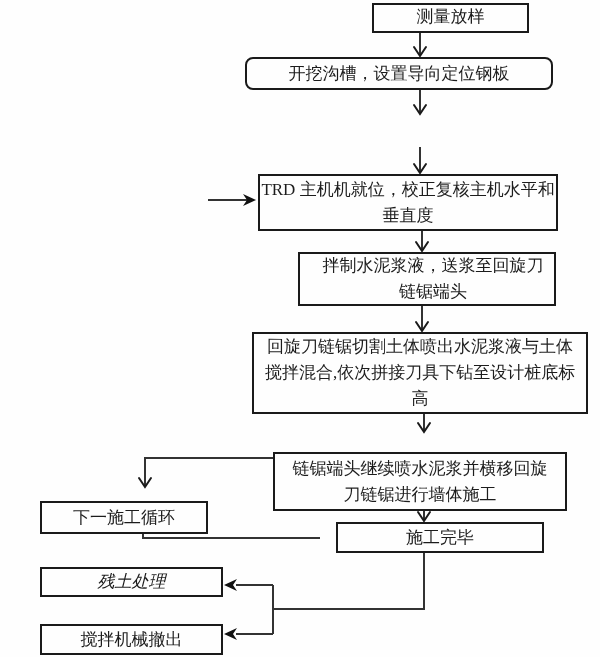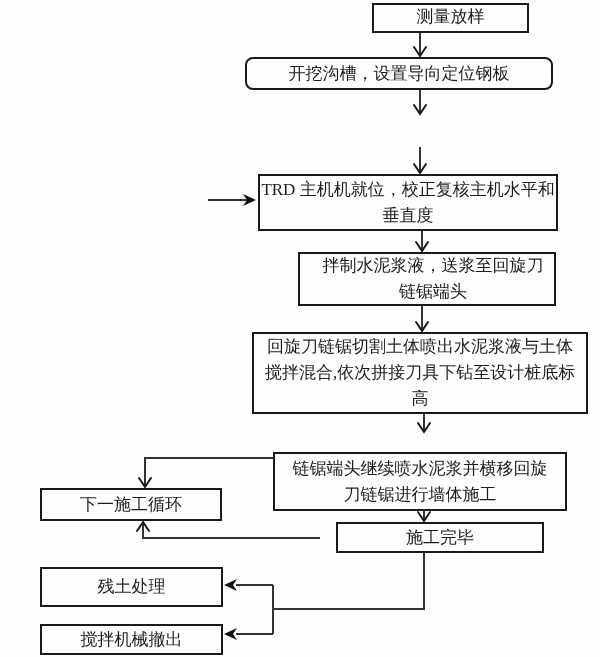"下一施工循环" #n-next-cycle { top: 488px -> 501px; width: 182px -> 168px }
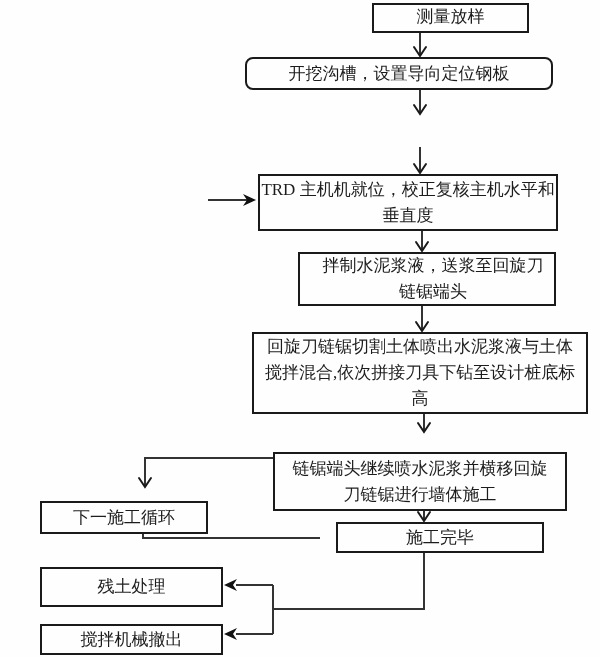"残土处理" #n-residual { font-style: none -> italic; height: 40px -> 30px }
